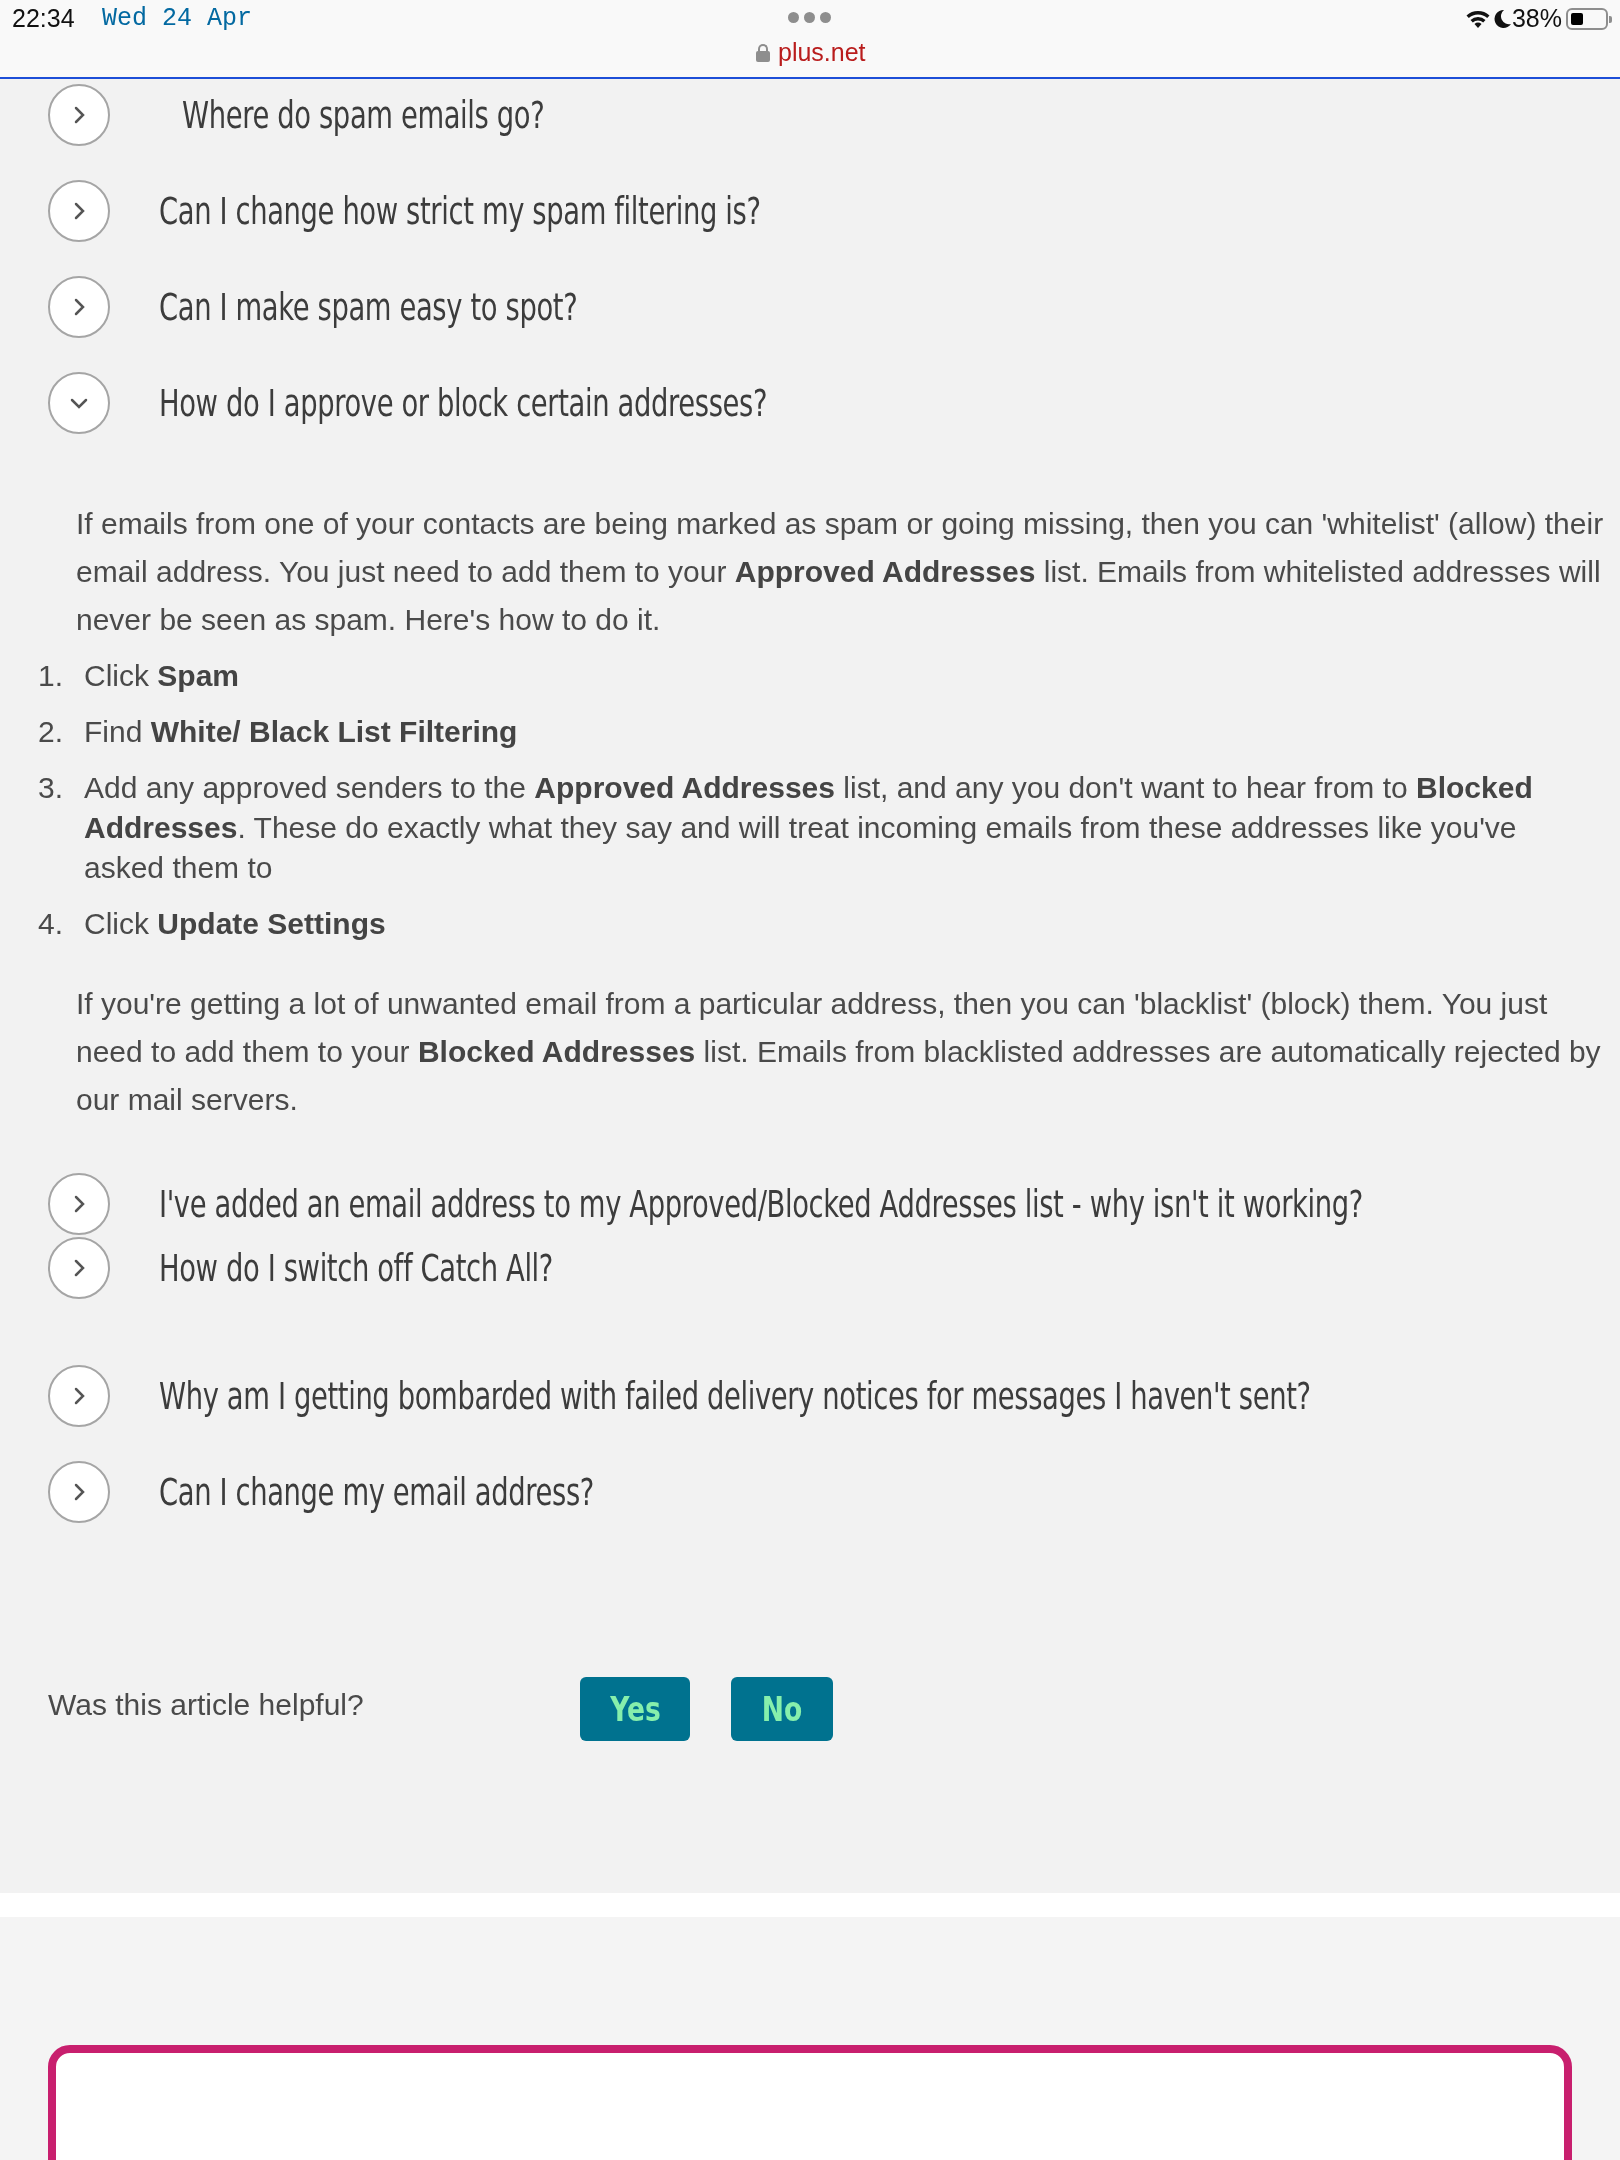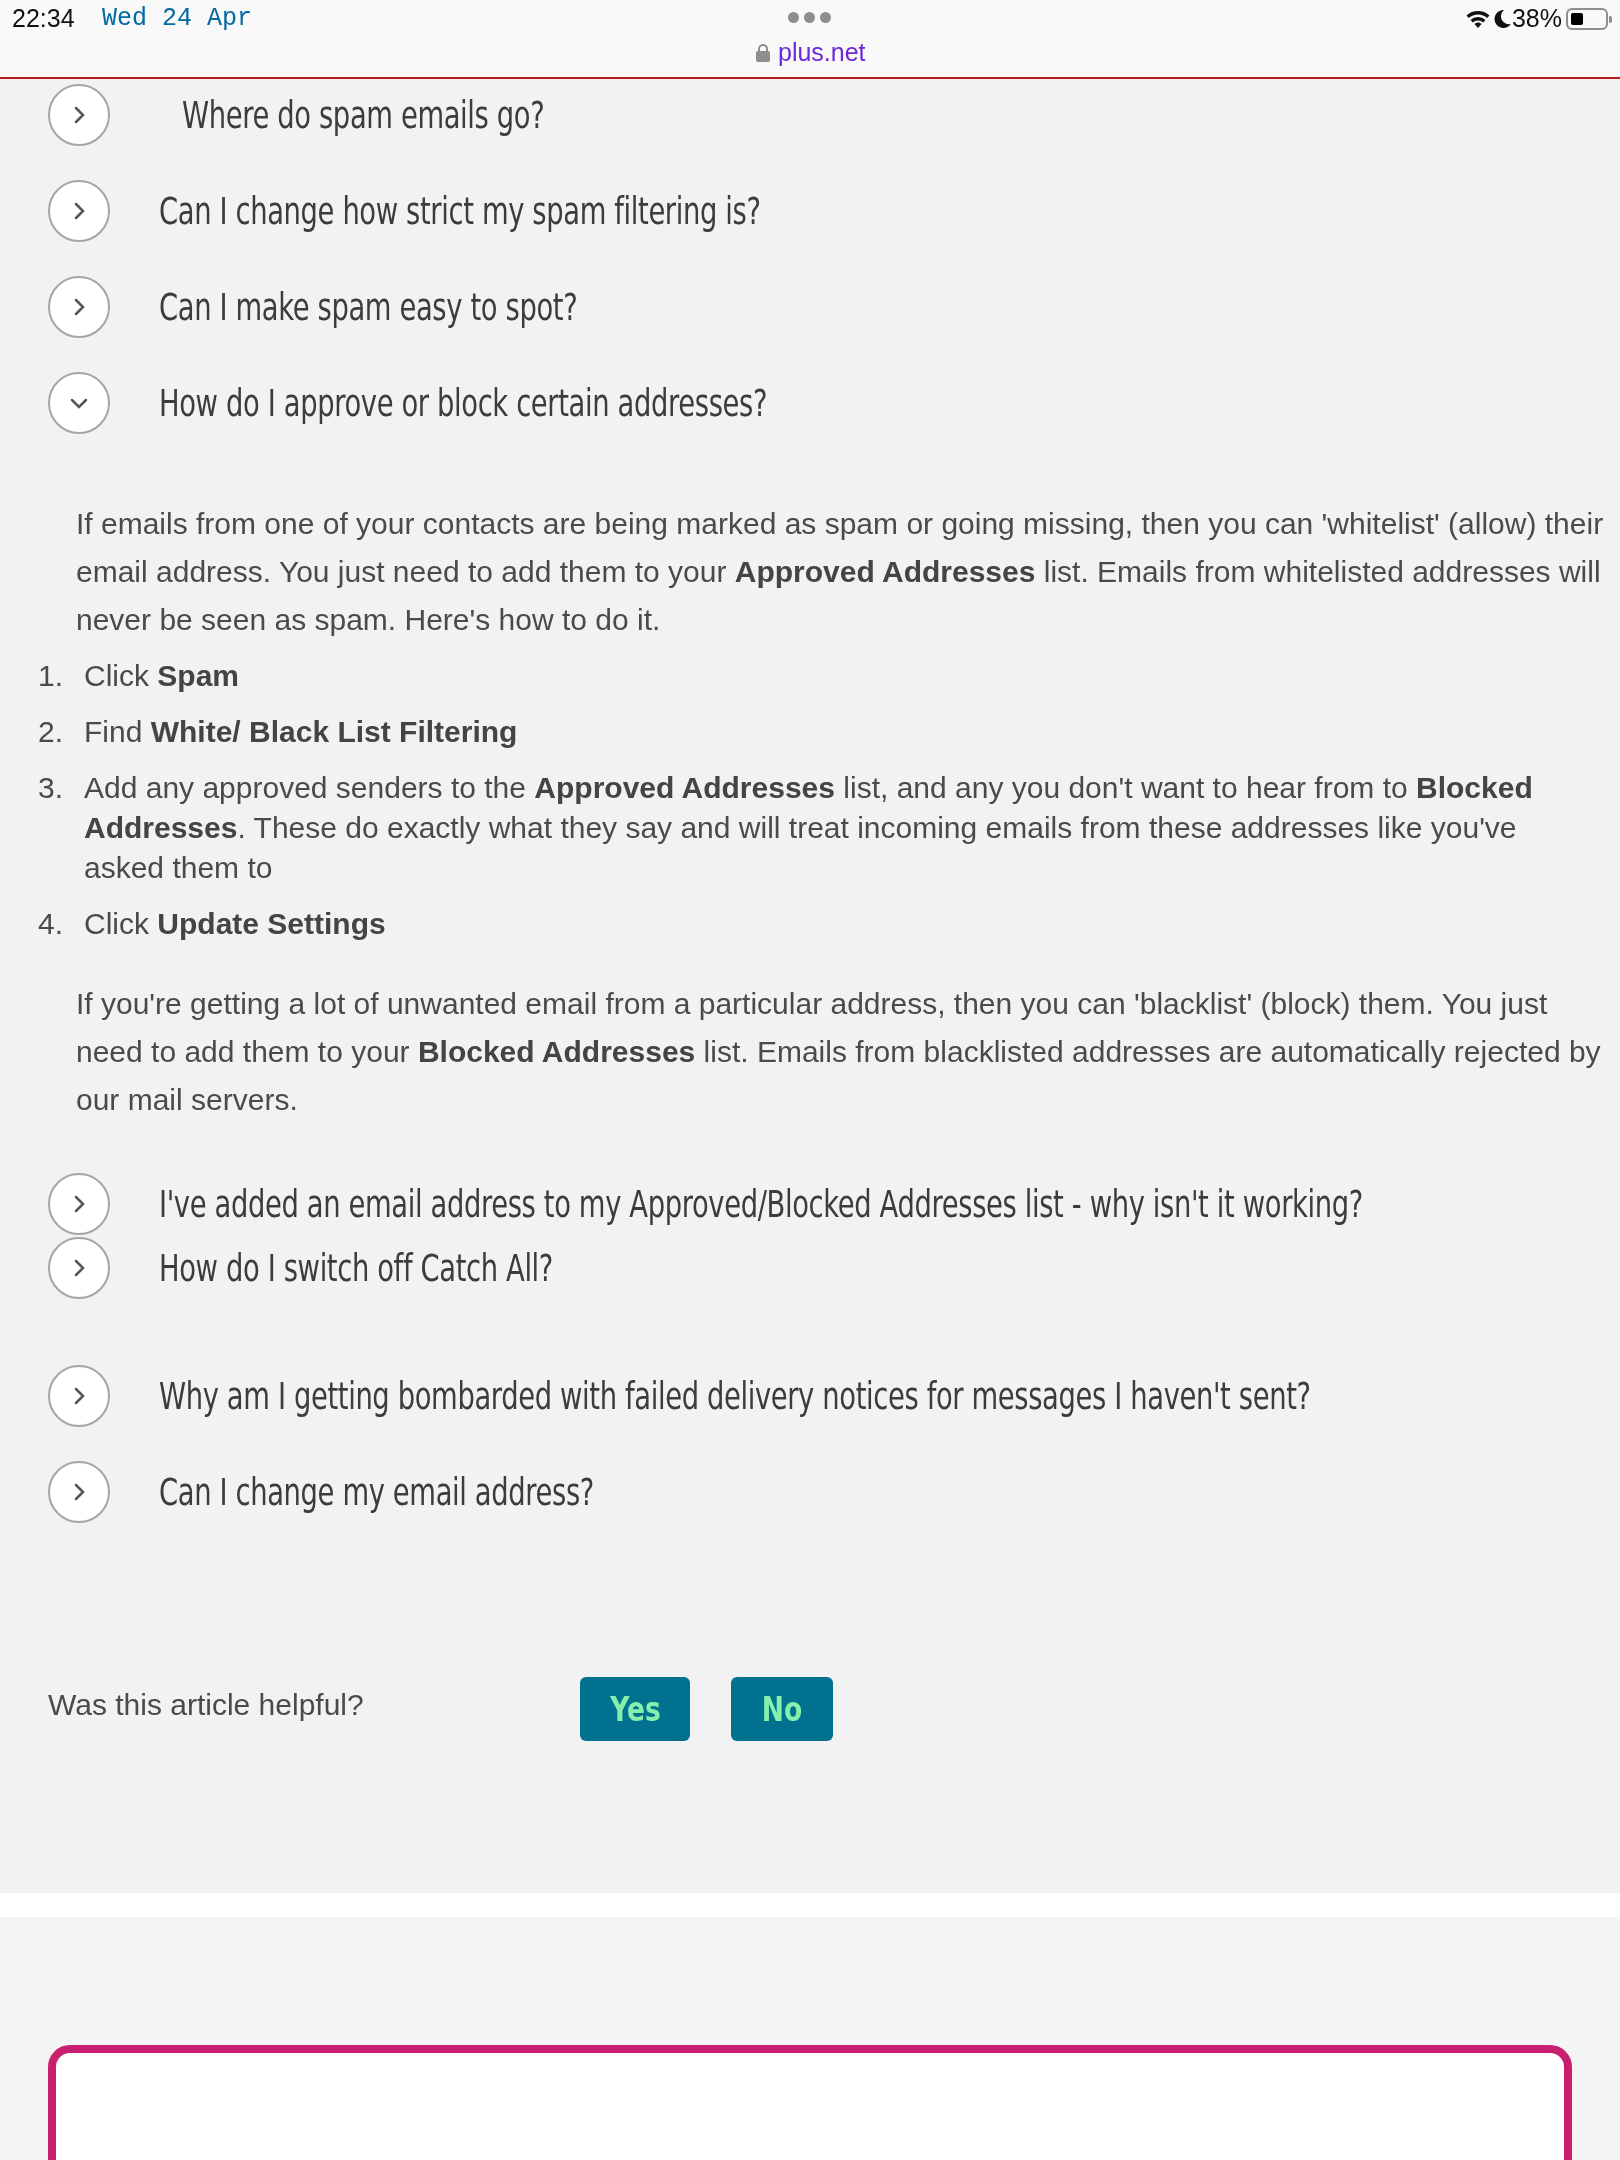"22:34" .statusbar { border-bottom: 2px solid #b91c1c -> 2px solid #1d4ed8 }
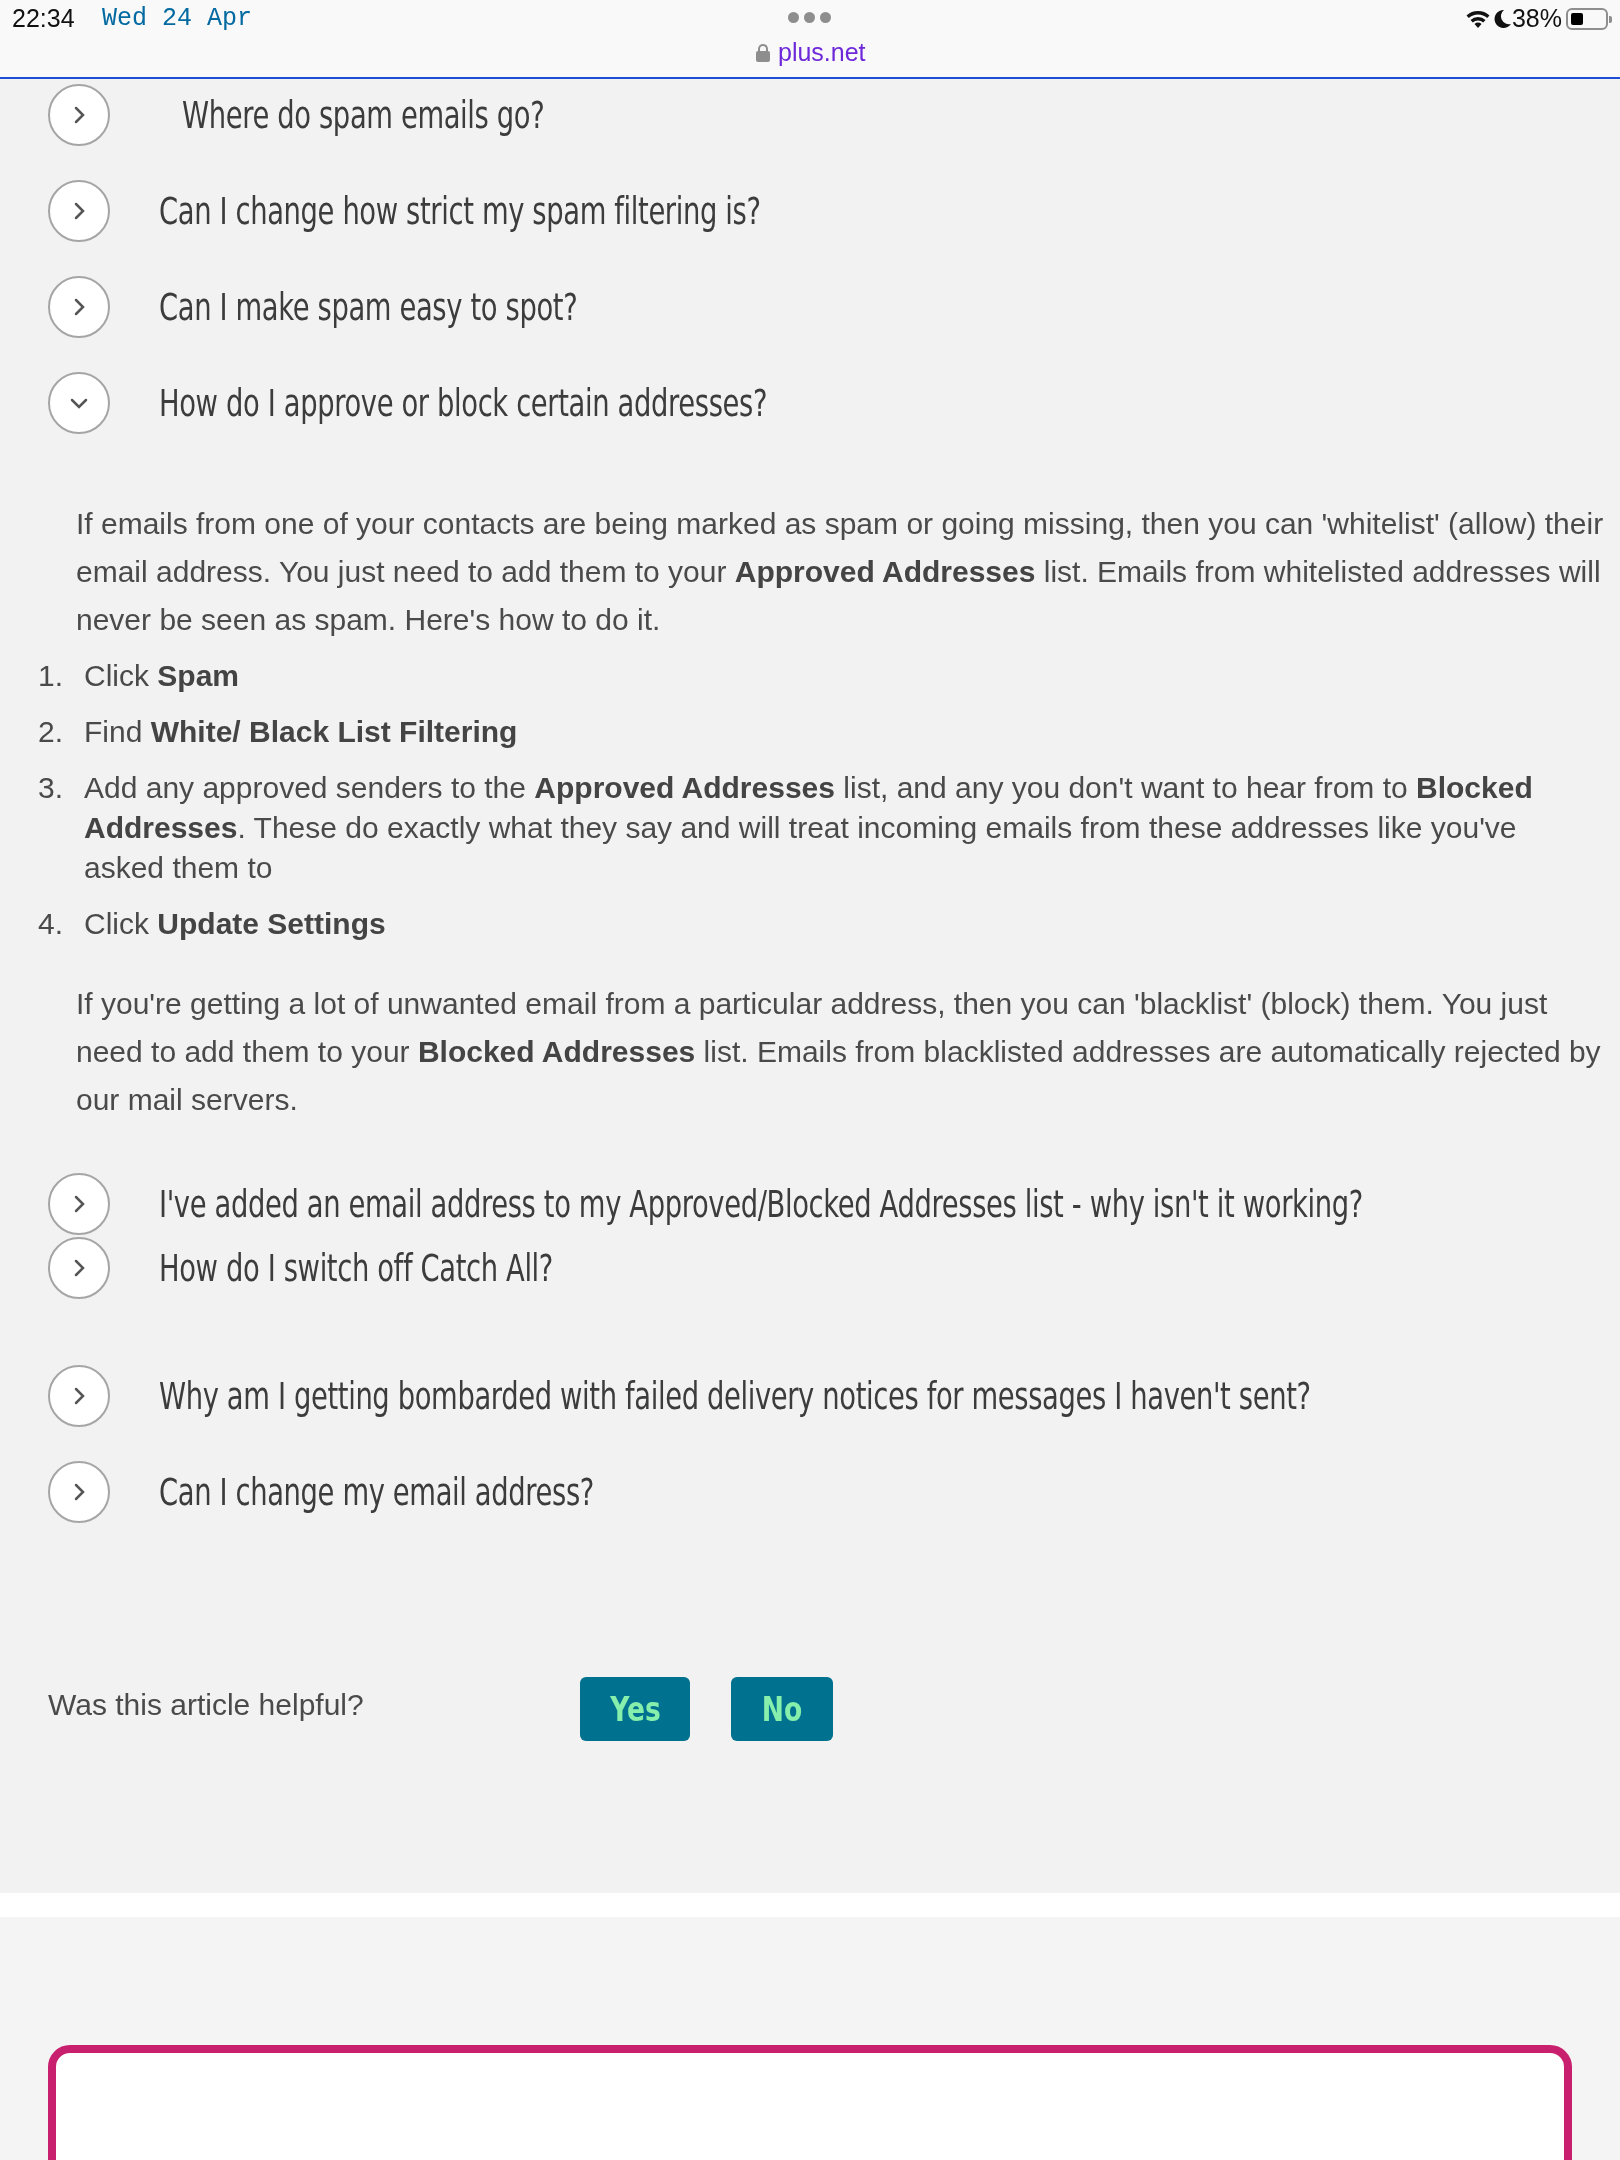"plus.net" .sb-url { color: #6d28d9 -> #b91c1c }
